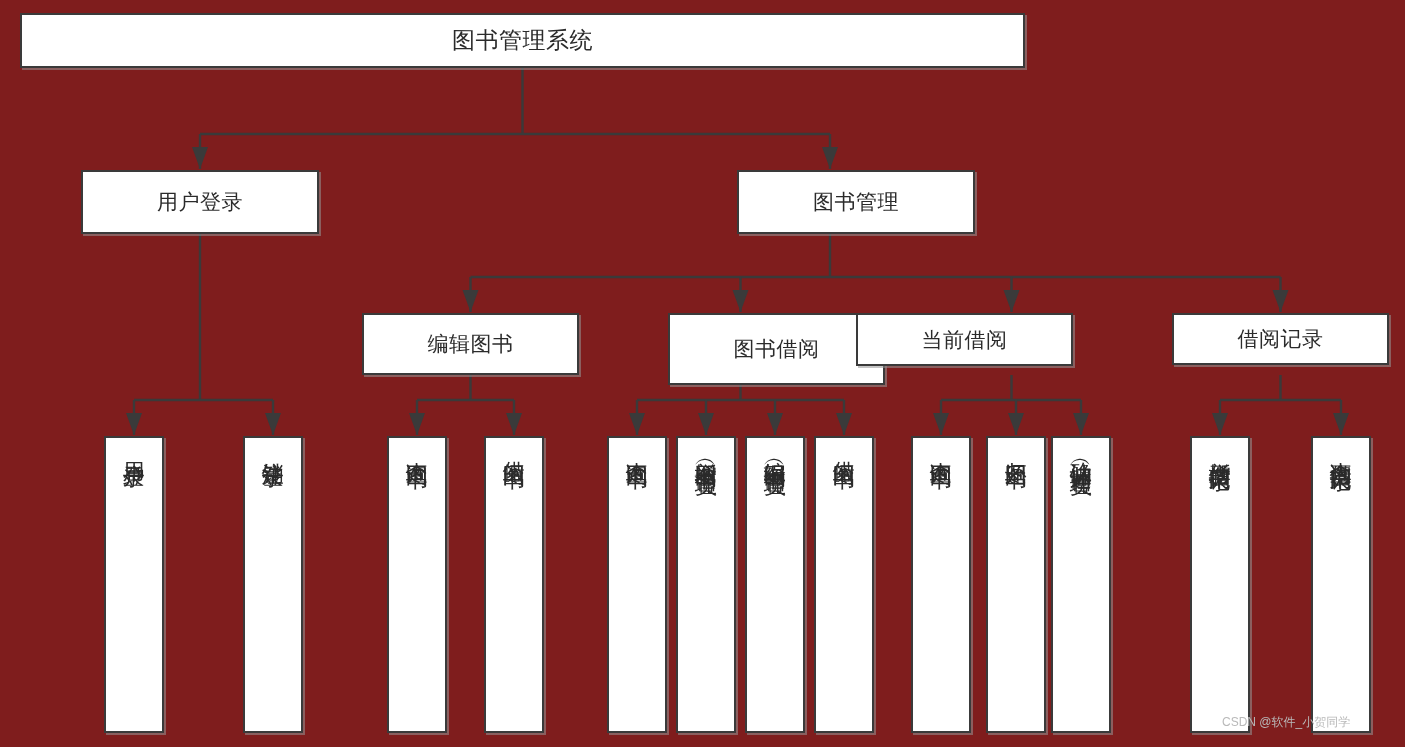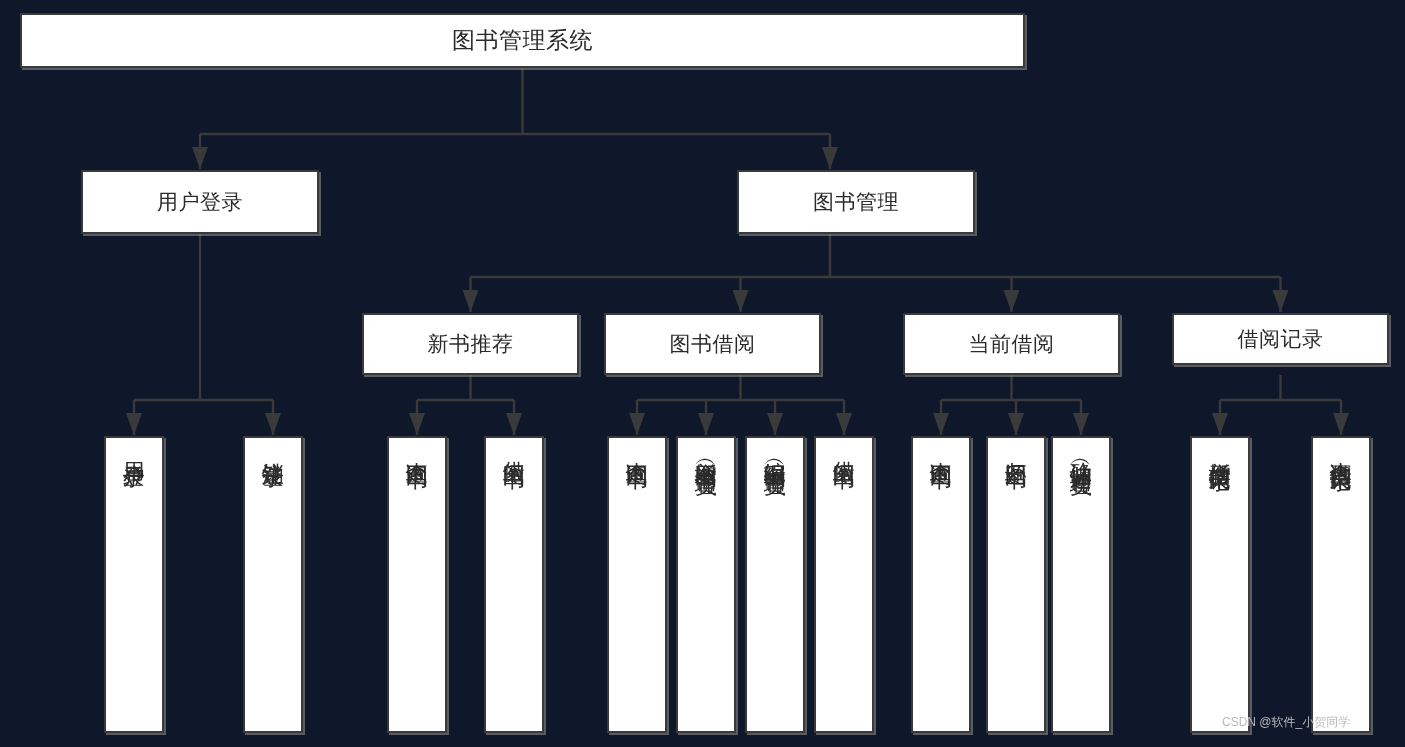"图书管理系统" #stage { background: #0f172a -> #7f1d1d }
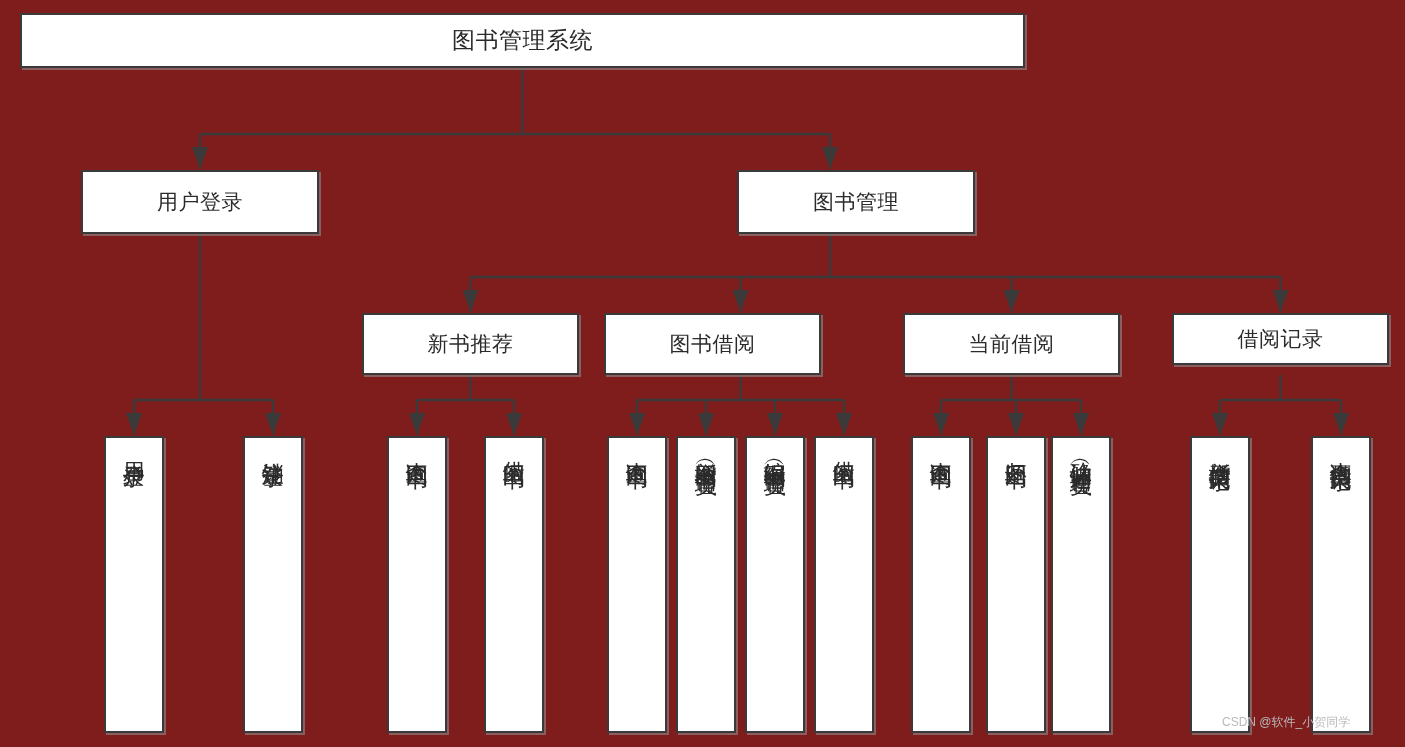"新书推荐" span.lbl { text: 新书推荐 -> 编辑图书 }
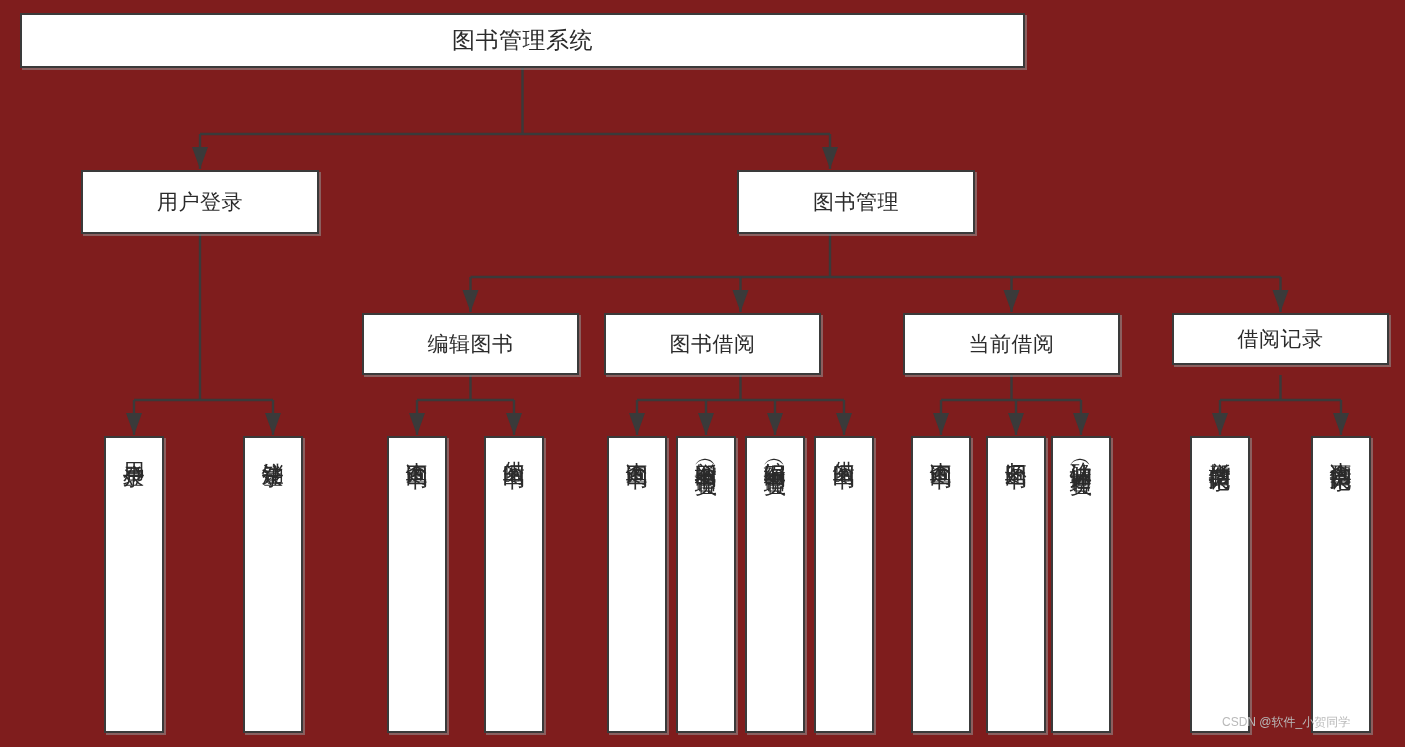"图书借阅" div.node { height: 62px -> 72px; left: 604px -> 668px }
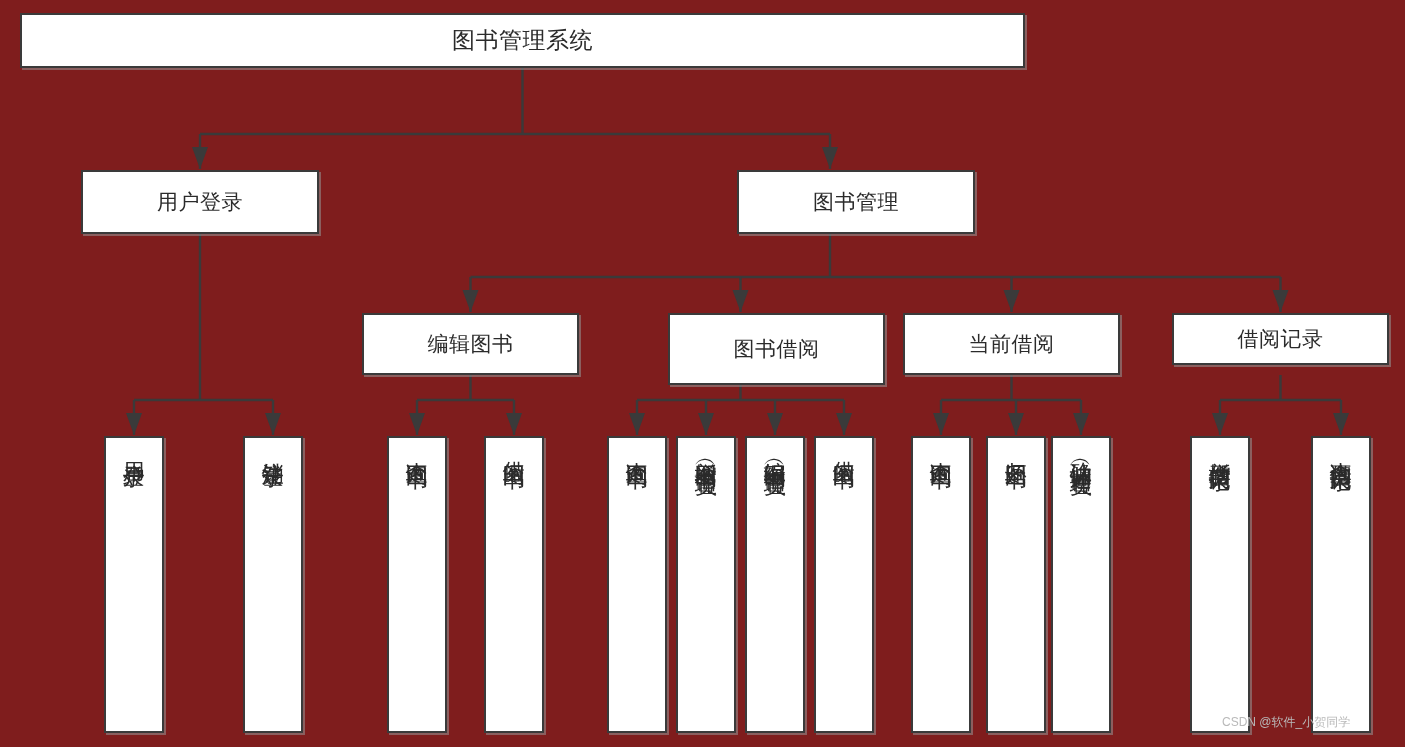"当前借阅" div.node { height: 62px -> 53px; left: 903px -> 856px }
